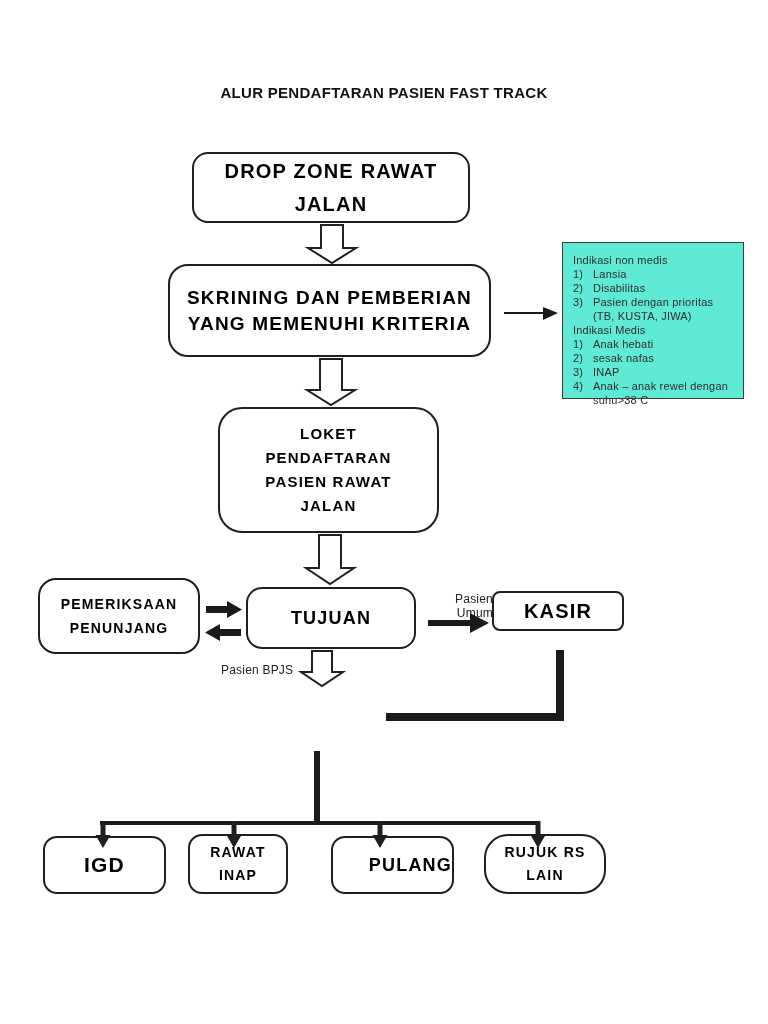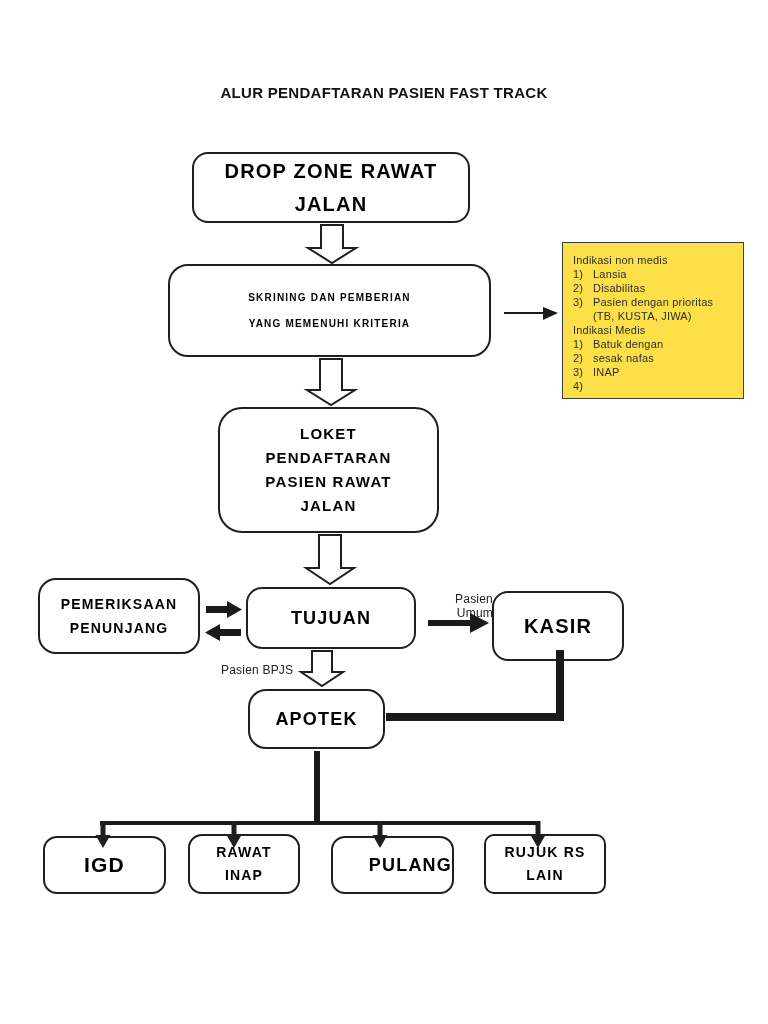"Indikasi non medis" #indikasi { background: #fde047 -> #5eead4 }
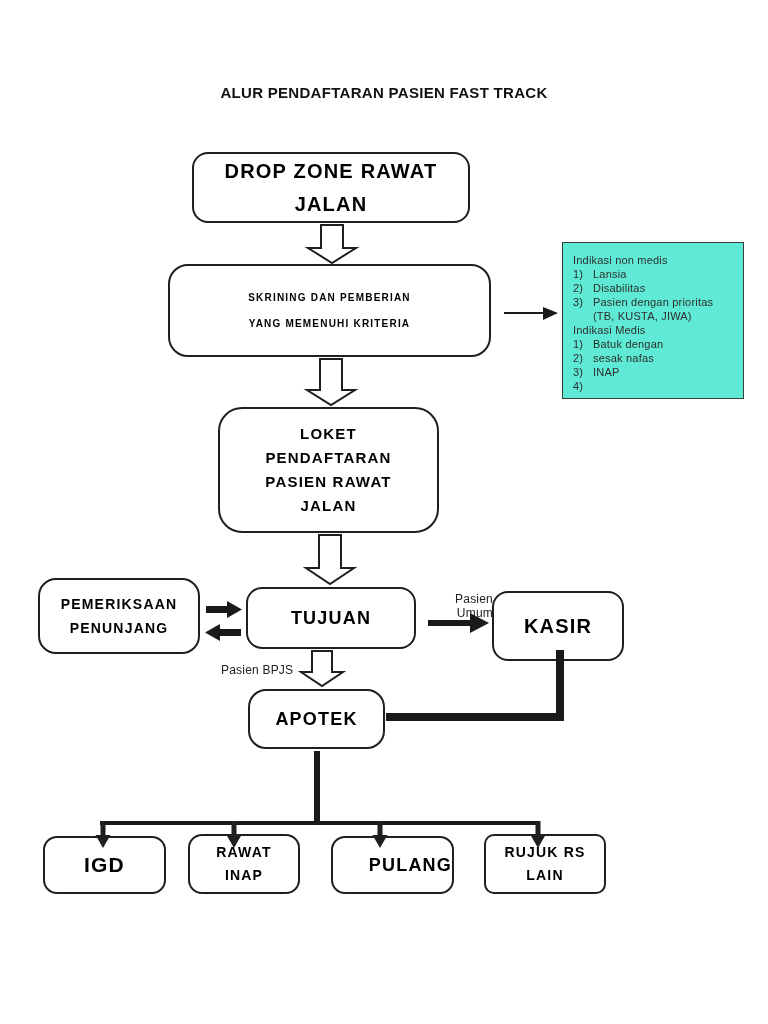"SKRINING DAN PEMBERIAN" div.node { font-size: 10px -> 19px }
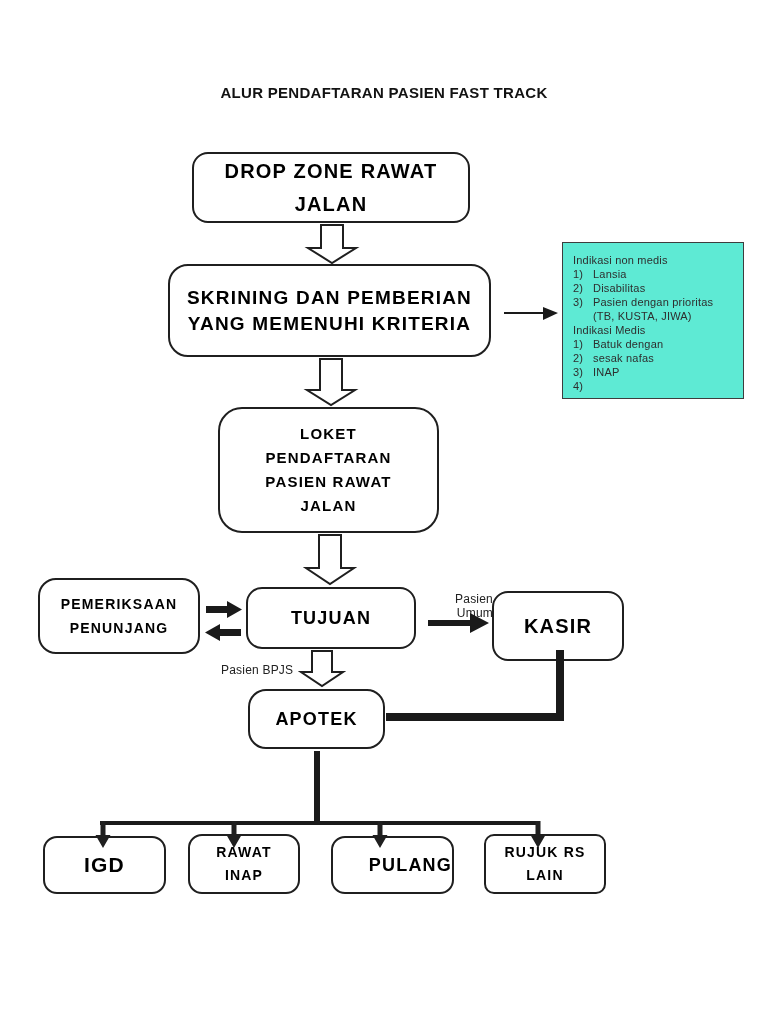"Batuk dengan" span.itext { text: Batuk dengan -> Anak hebati }
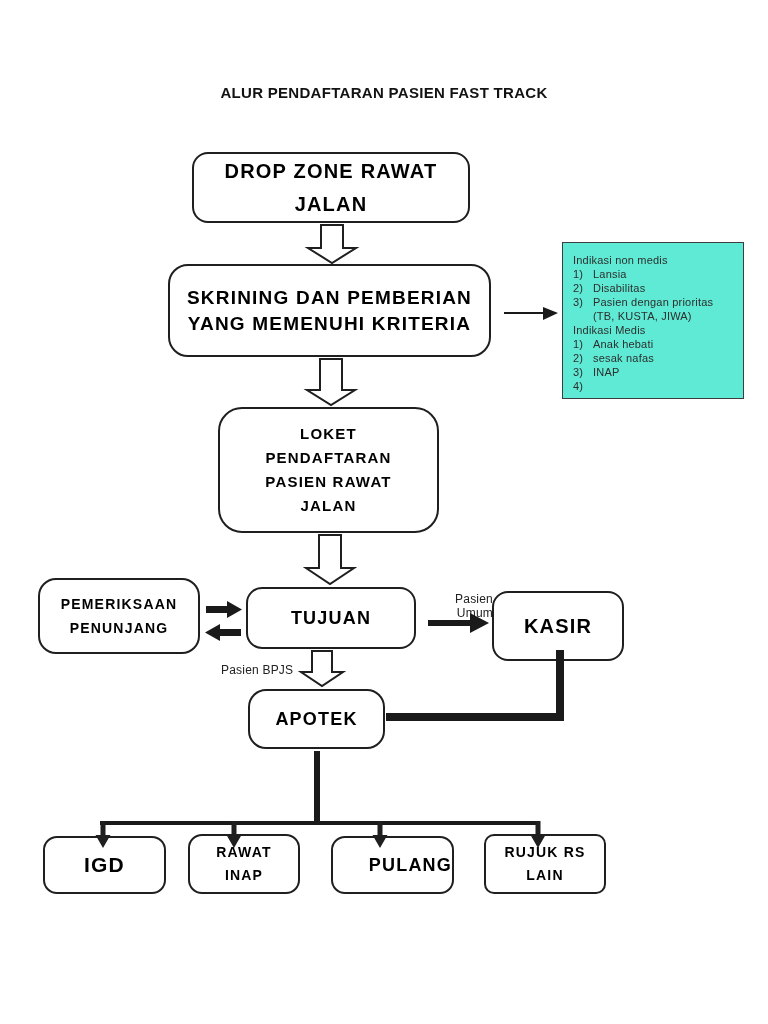"Anak – anak rewel dengan" span.itext { html: none -> <span>Anak – anak rewel dengan suhu&gt;38 C</span> }
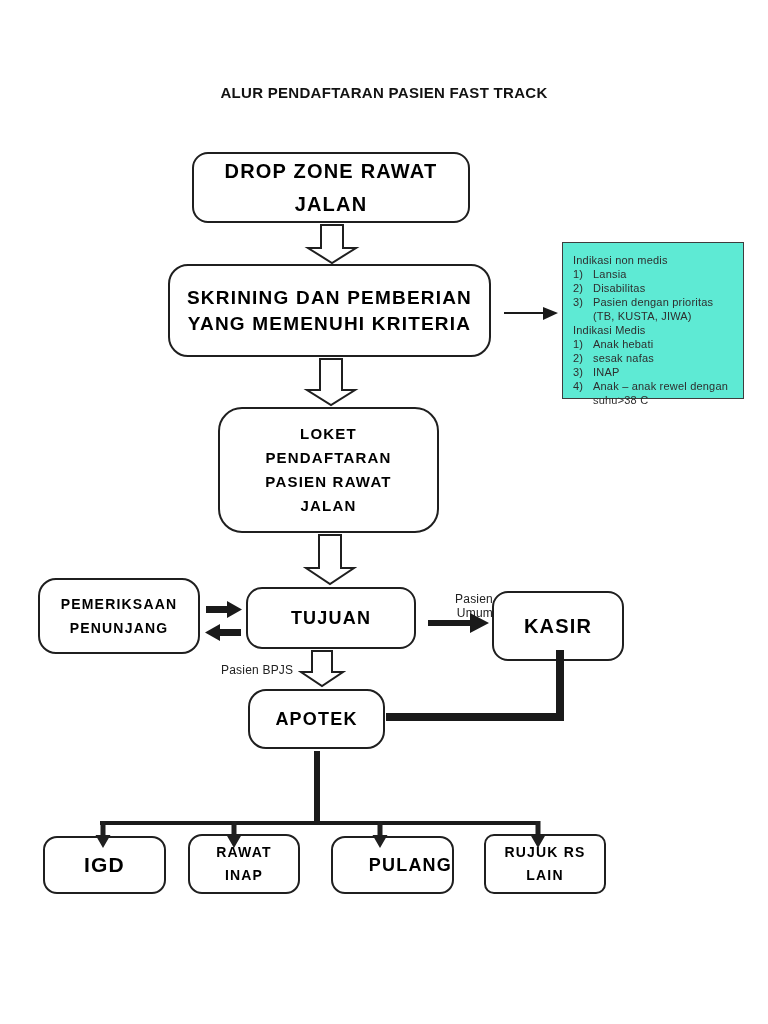"KASIR" div.node { border-radius: 16px -> 8px; height: 70px -> 40px }
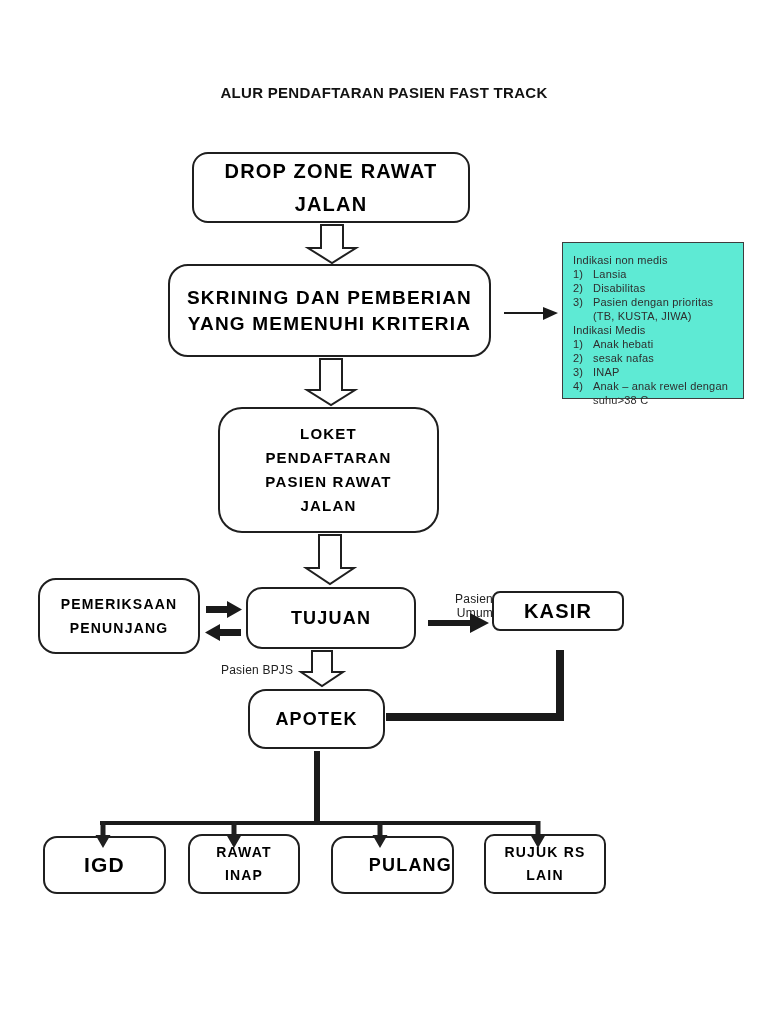"APOTEK" div.node { html: <div> <div>APOTEK</div> </div> -> none }
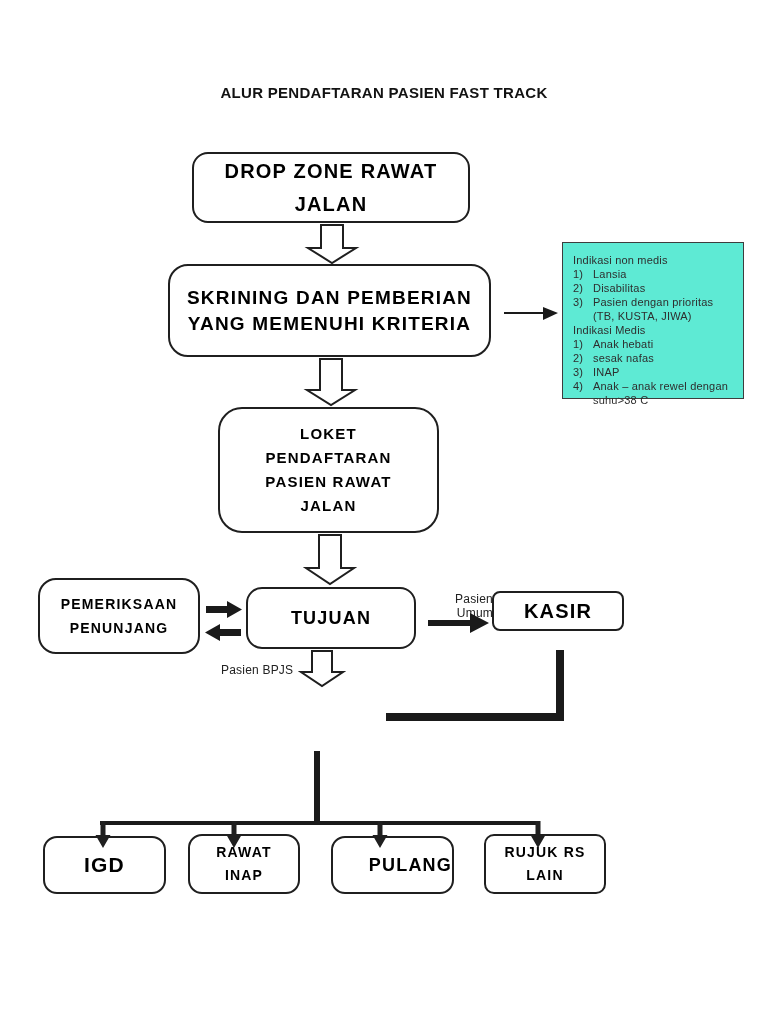"RAWAT" div.node { width: 112px -> 100px }
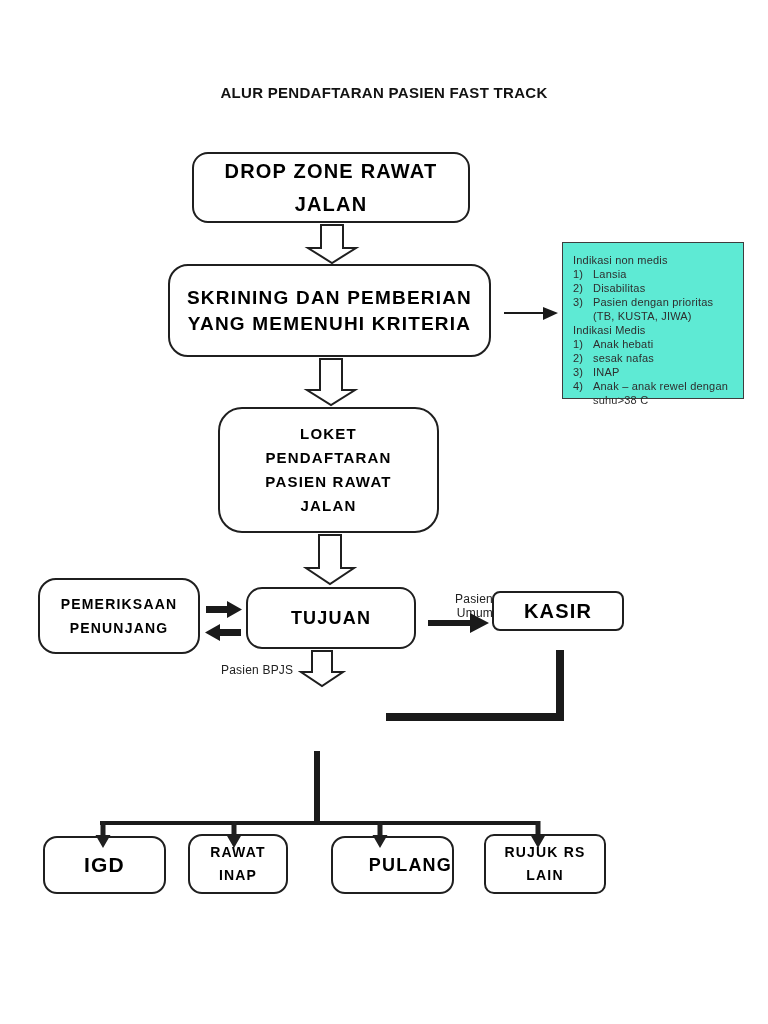"RUJUK RS" div.node { border-radius: 10px -> 24px }
